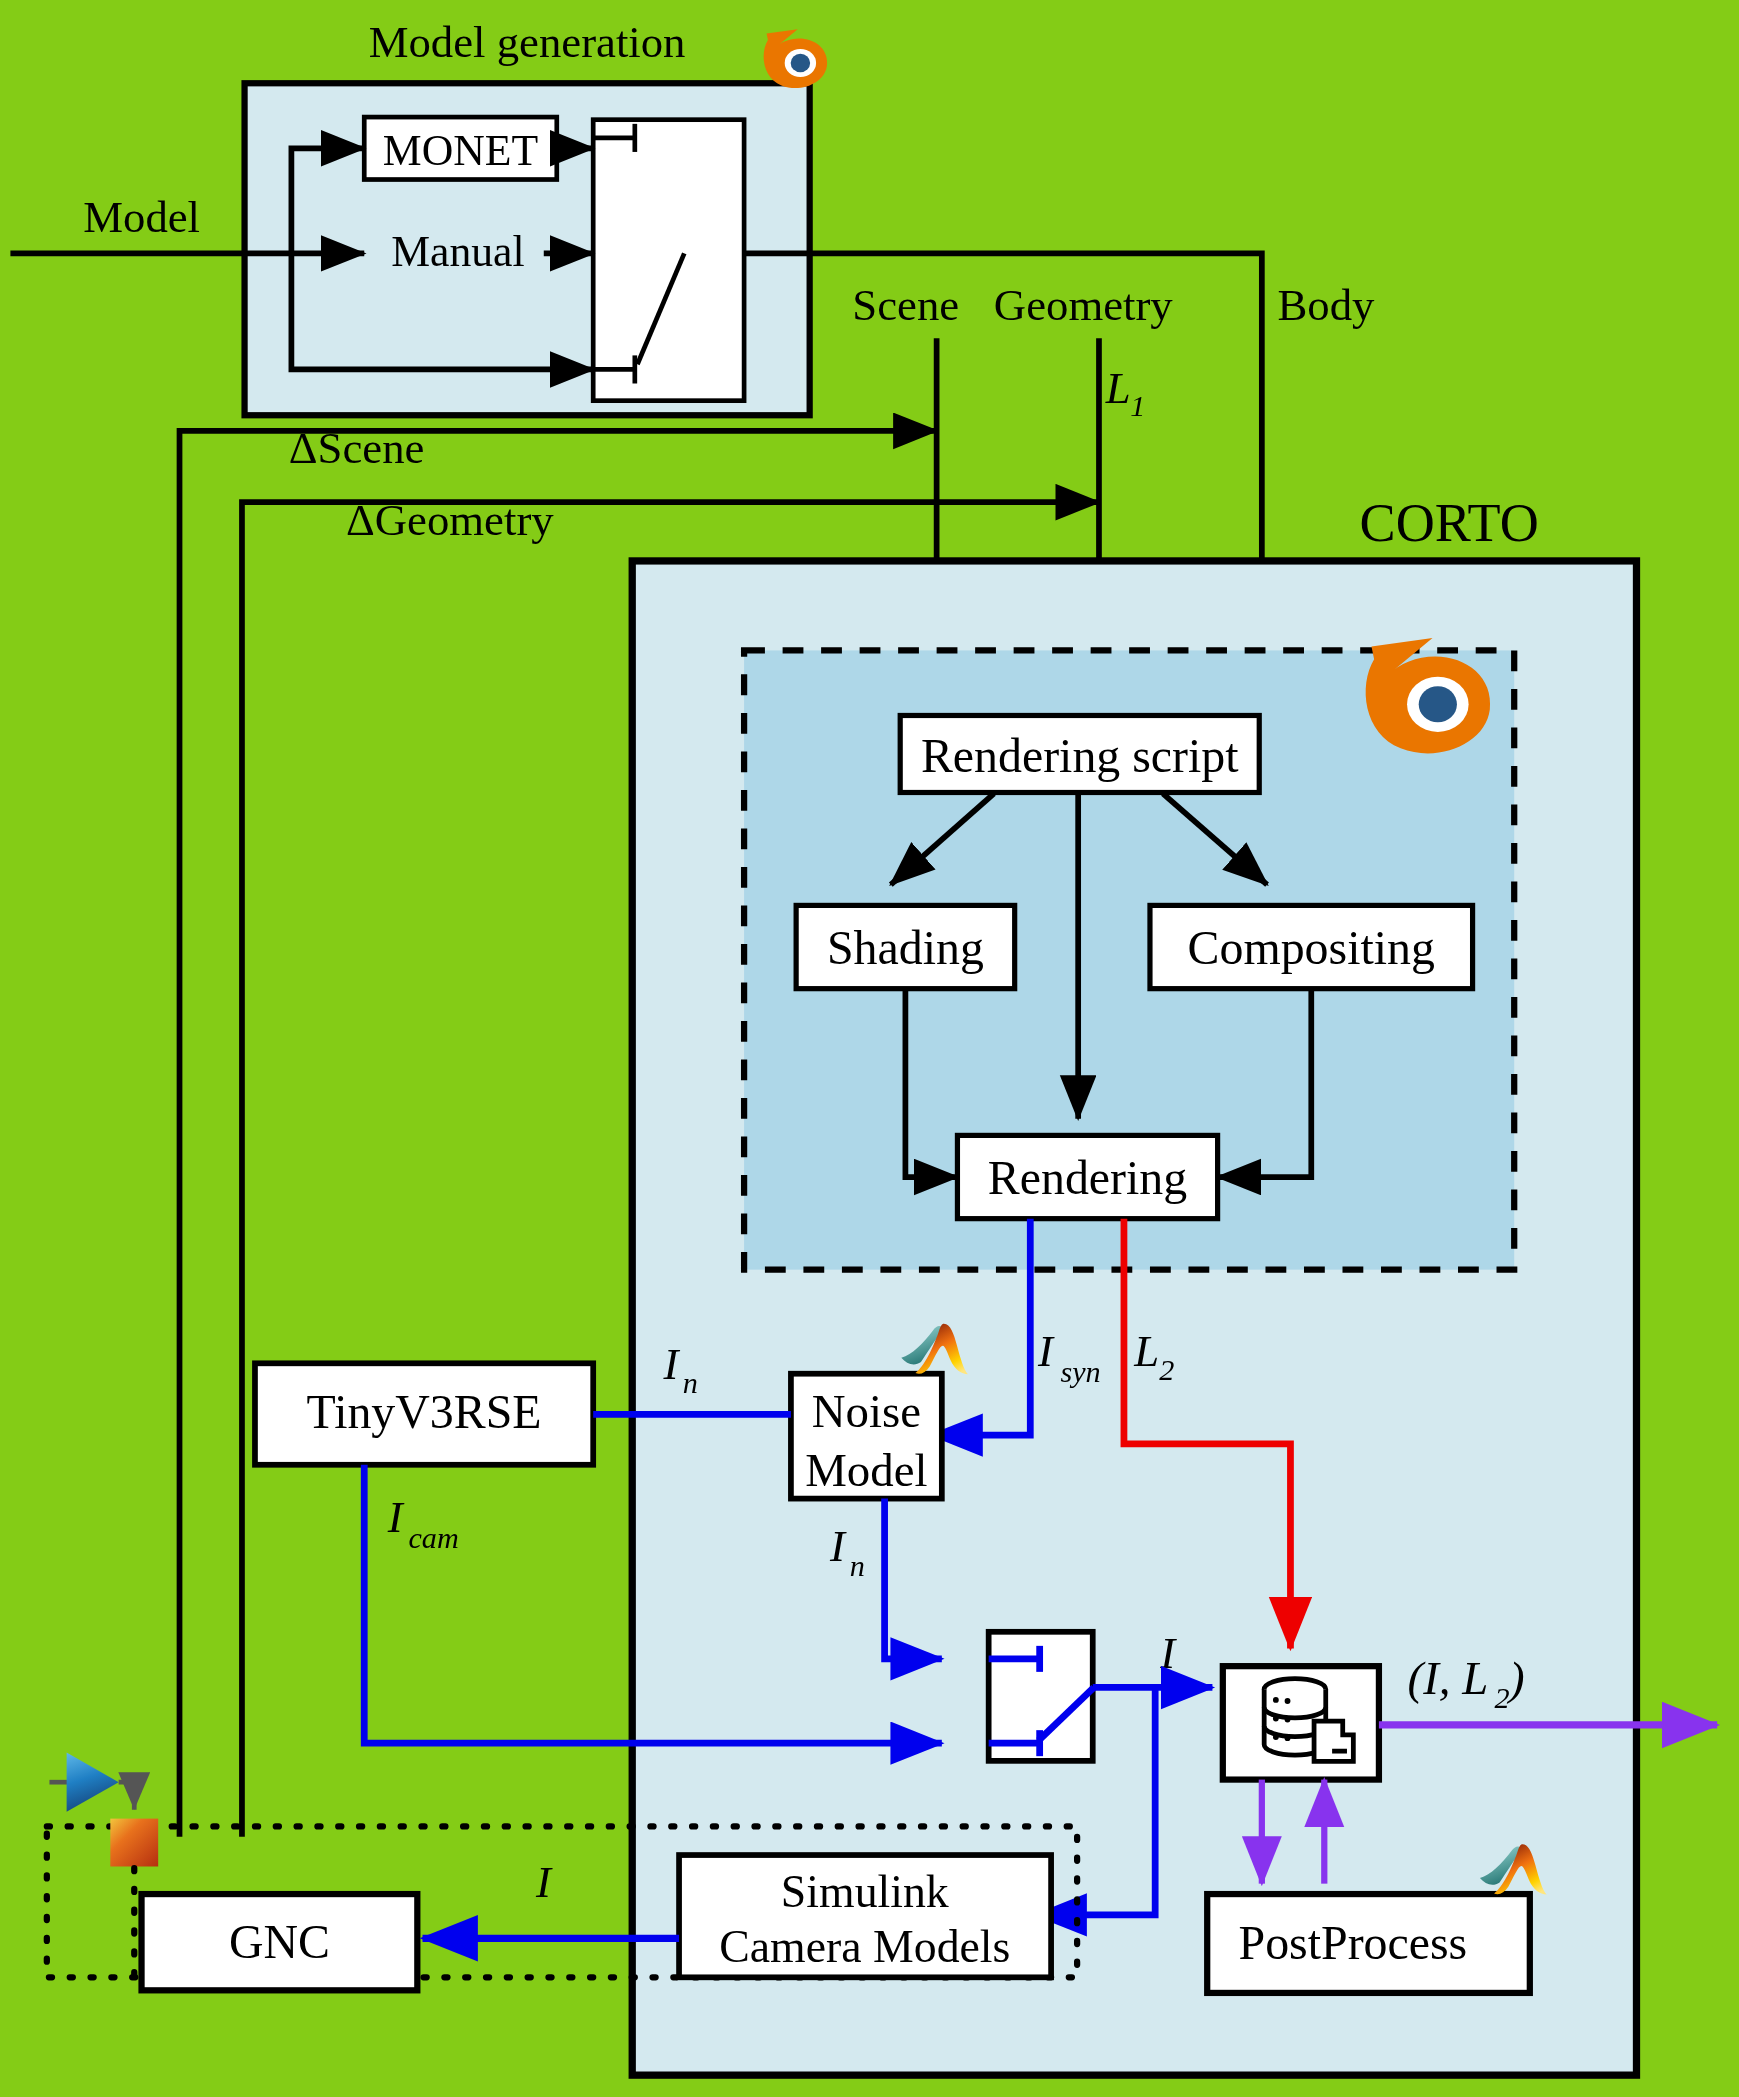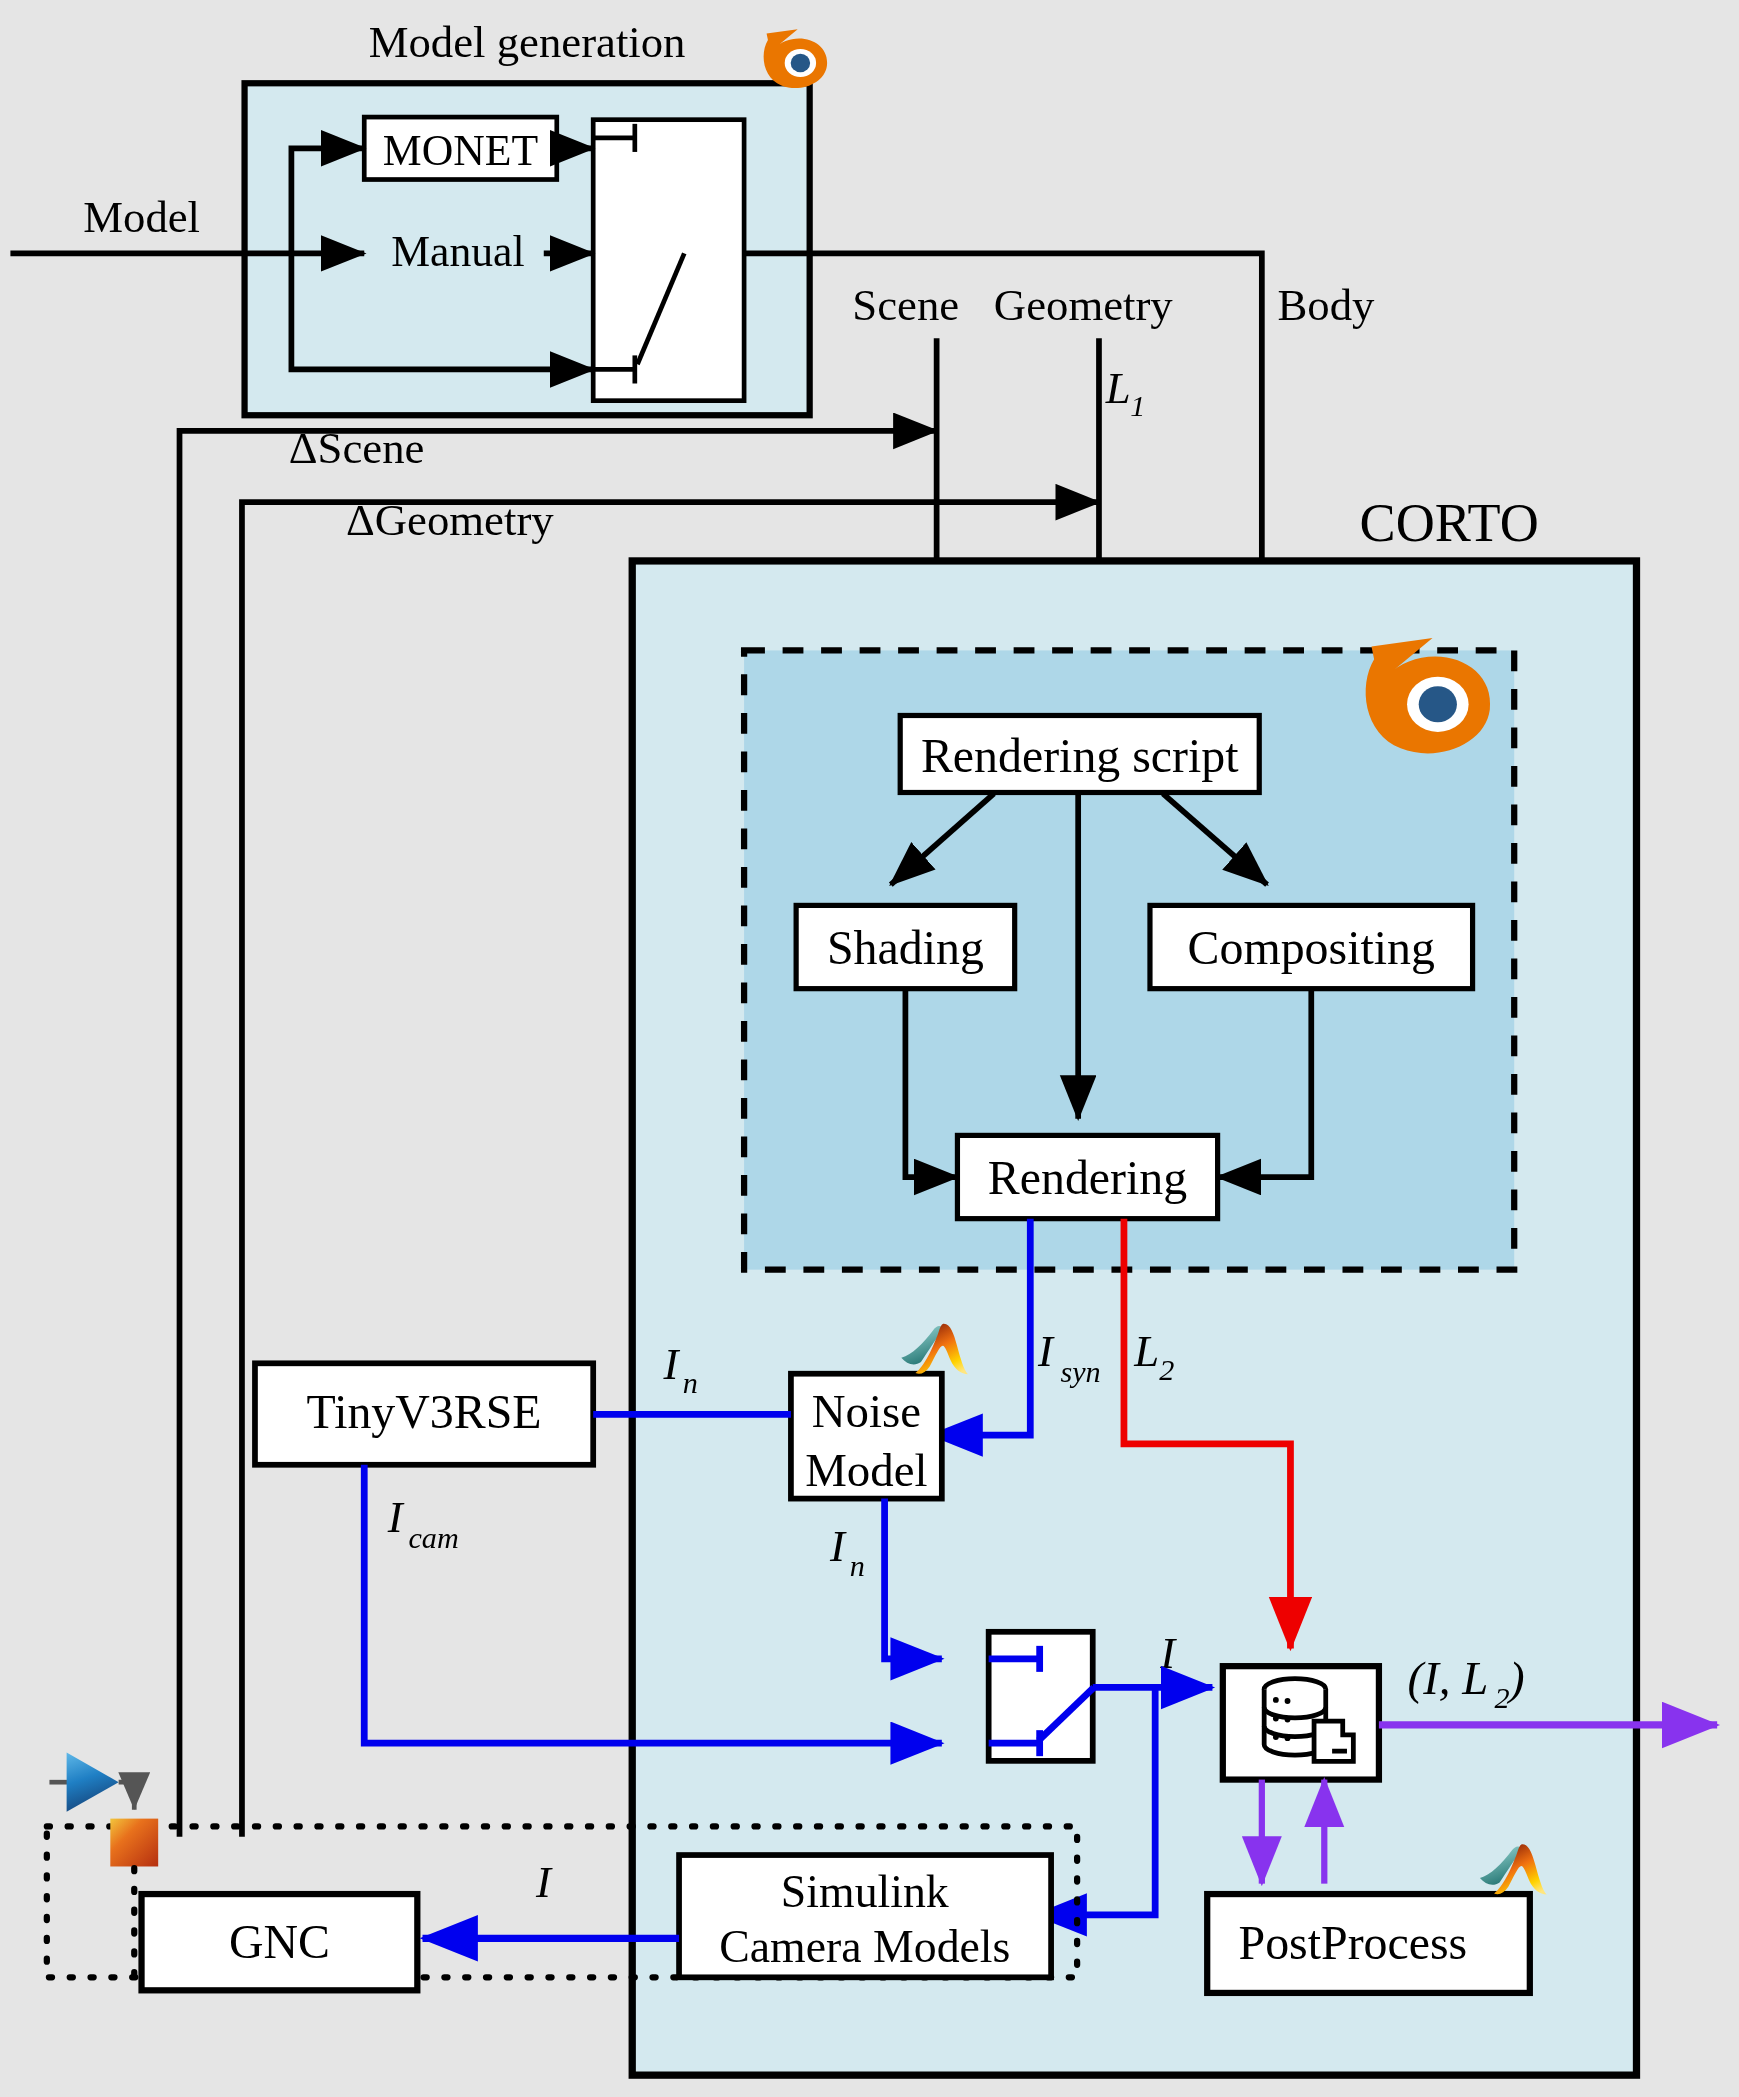"Model generation" #root { background: #e5e5e5 -> #84cc16 }
